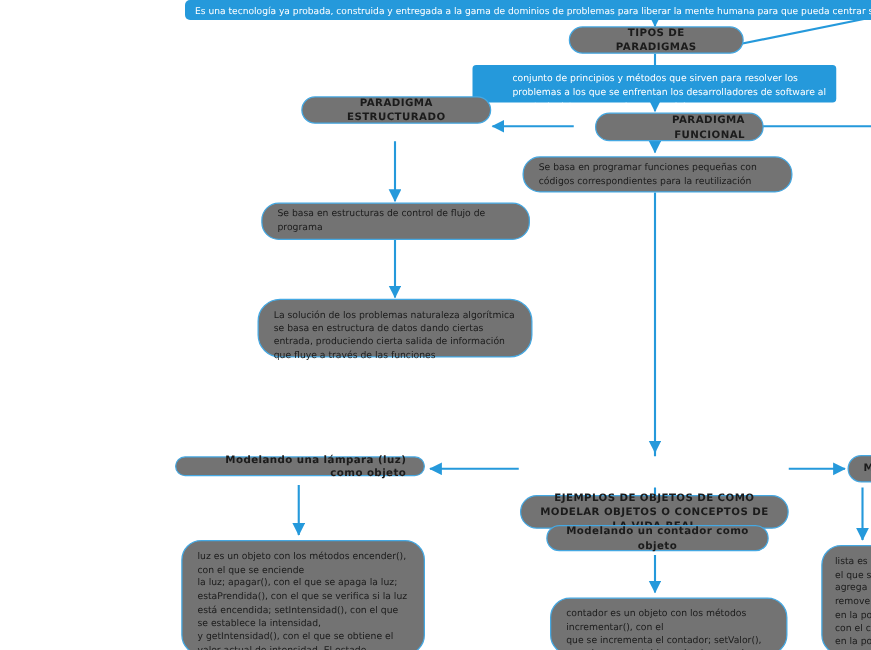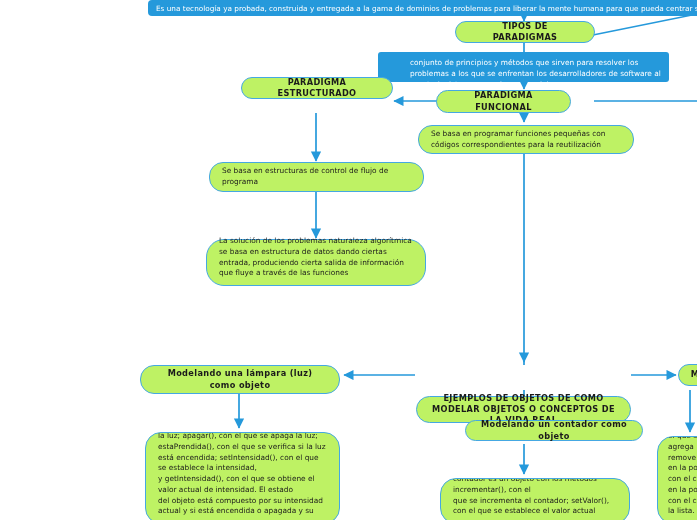"TIPOS DE PARADIGMAS" .node { background: #bef264 -> #737373 }
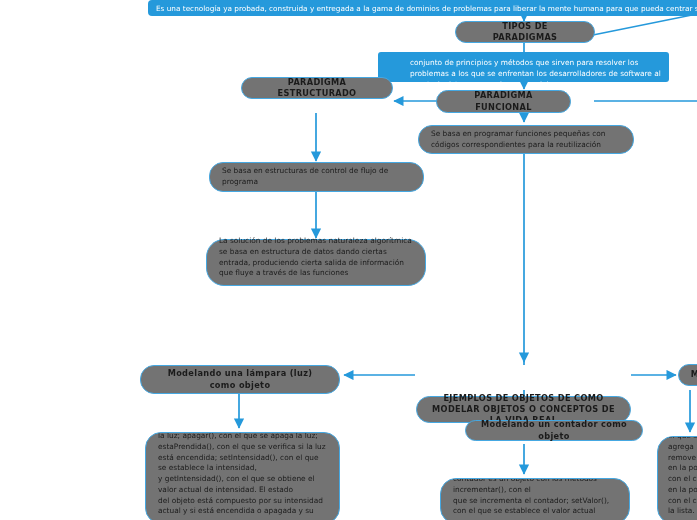"PARADIGMA FUNCIONAL" div.node { left: 436px -> 476px; text-align: none -> right }
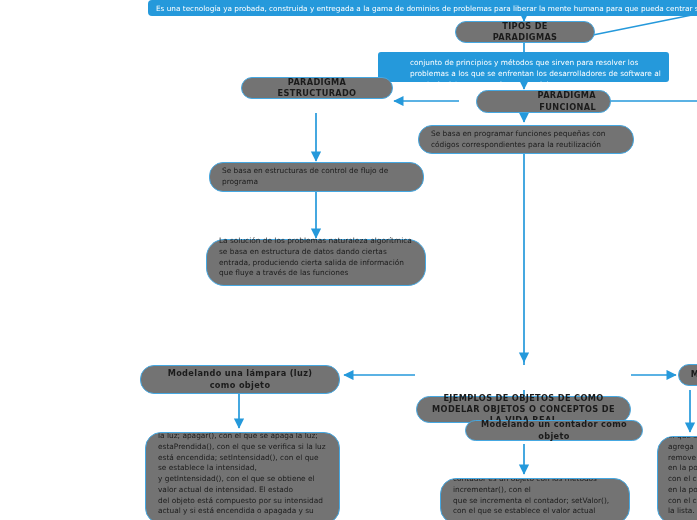"La solución de los problemas" .node.desc { align-items: flex-end -> flex-start }
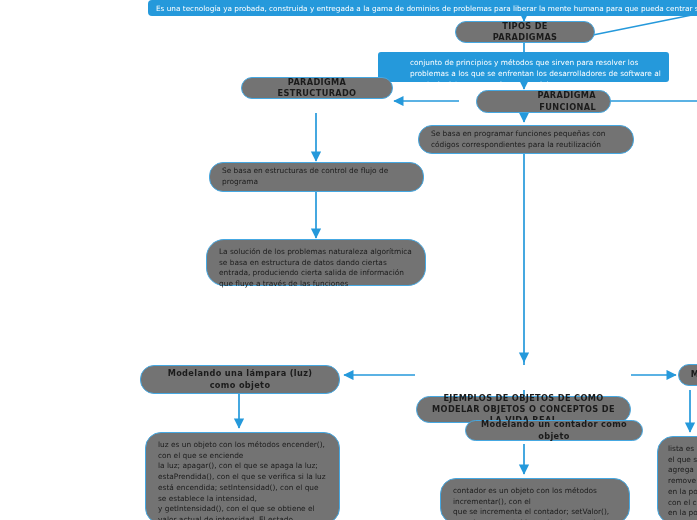"Modelando una lámpara (luz) como" div.node { height: 29px -> 16px; text-align: none -> right }
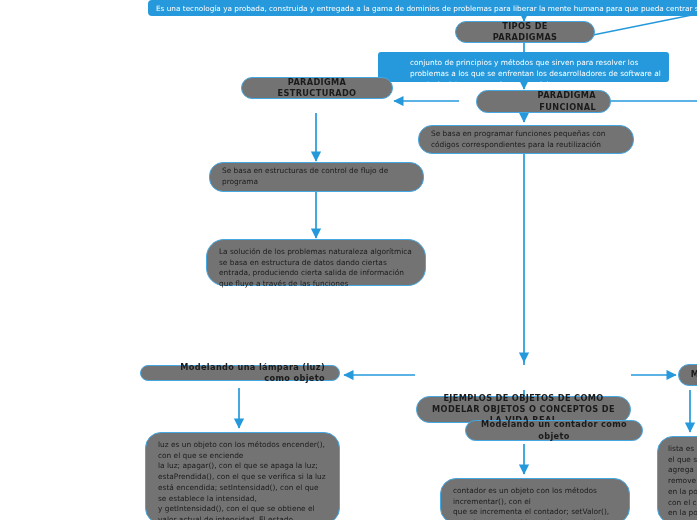"Modelando un contador como objeto" div.node { margin-left: 28px -> none }
